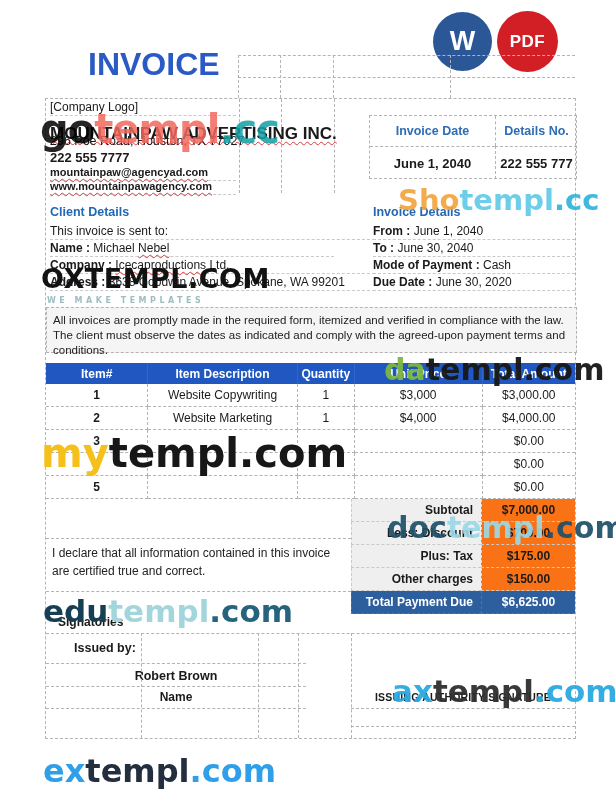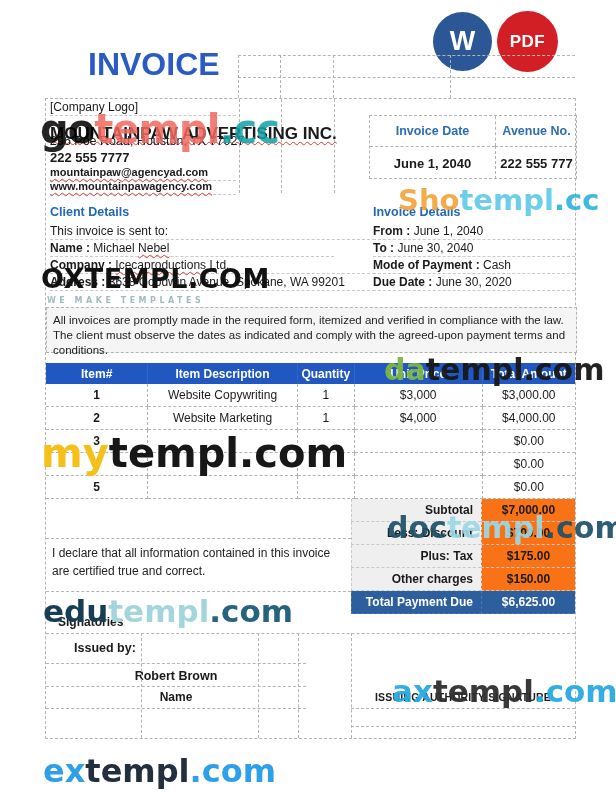"Avenue No." div.cell { text: Avenue -> Details }
